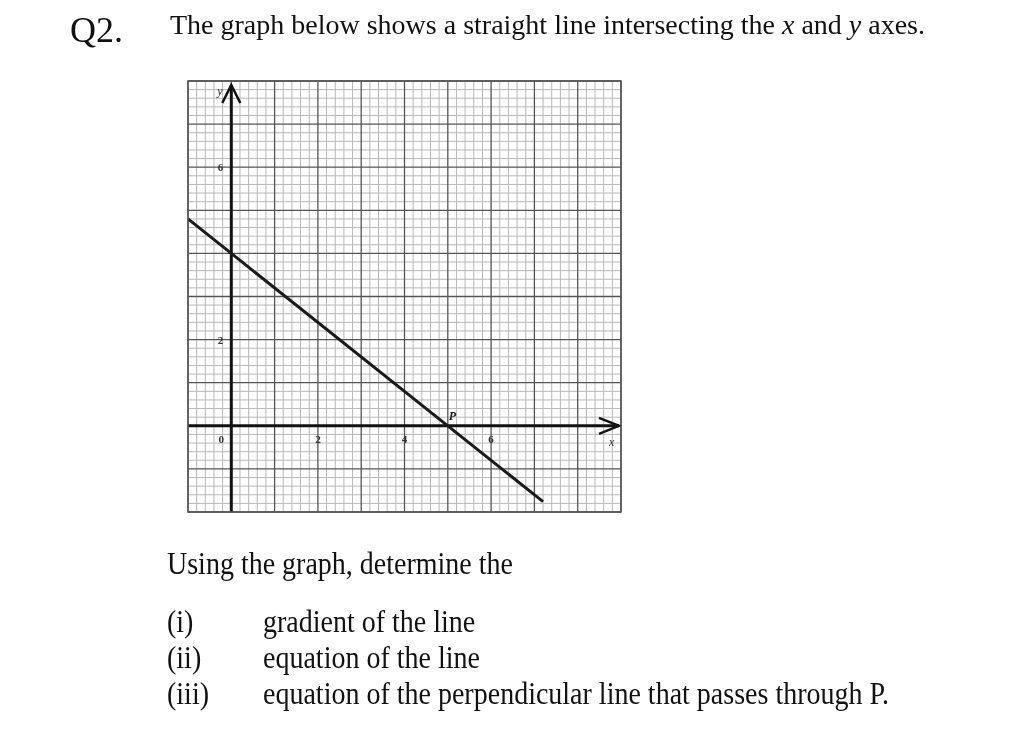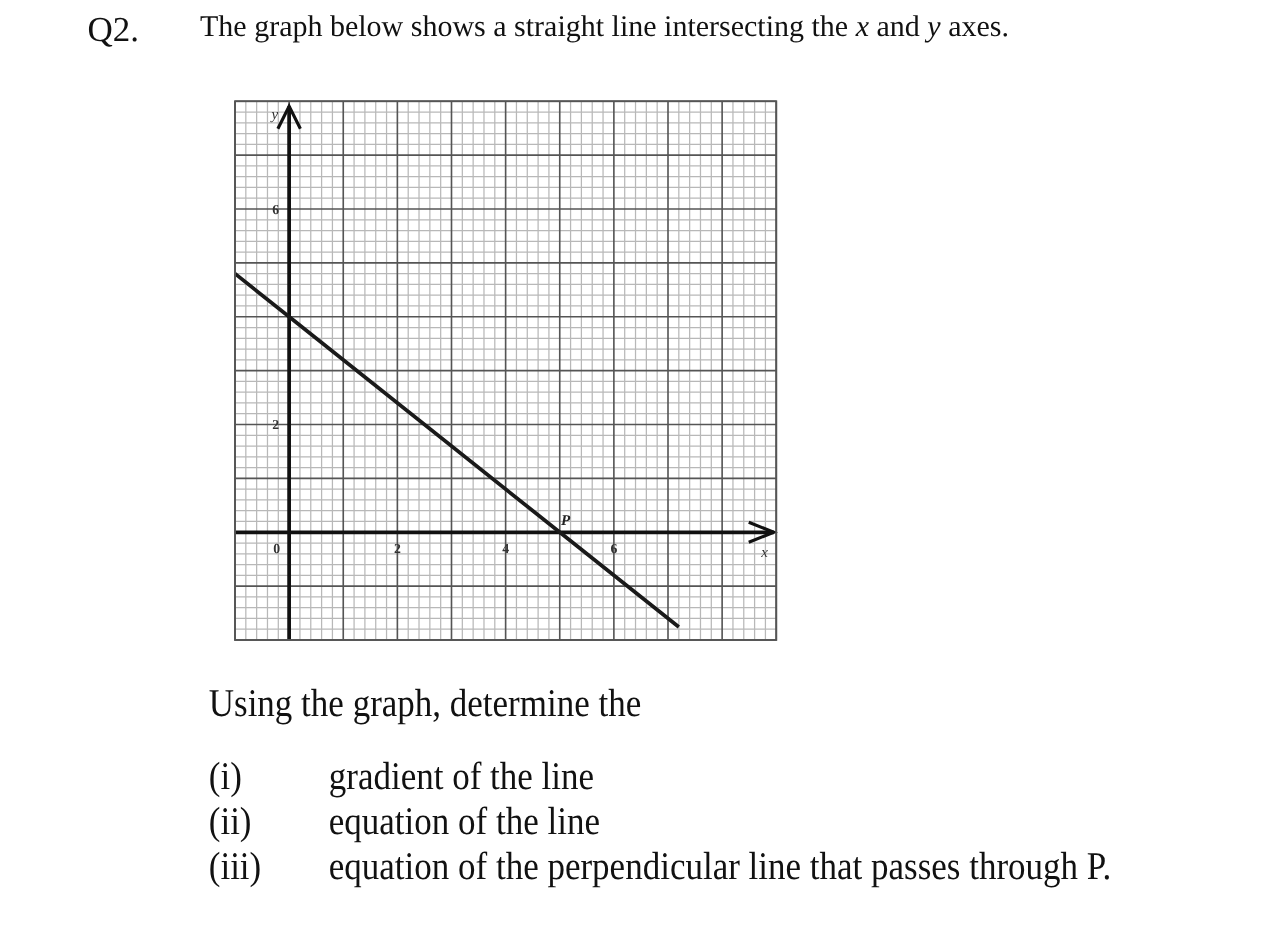"Q2." .qnum { font-size: 28px -> 36px }
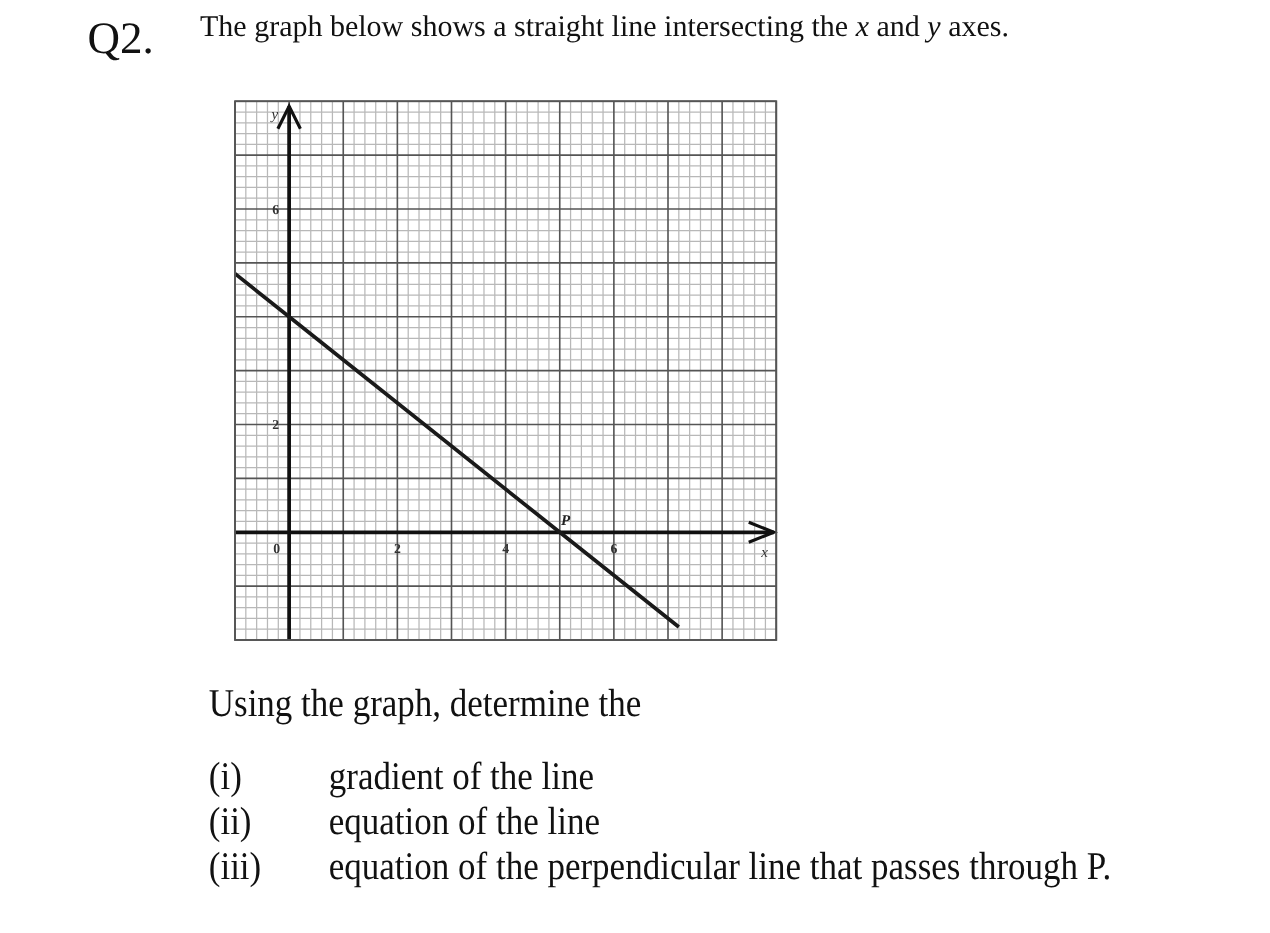"The graph below shows a" .qtitle { font-size: 24px -> 28px; left: 160px -> 170px }
